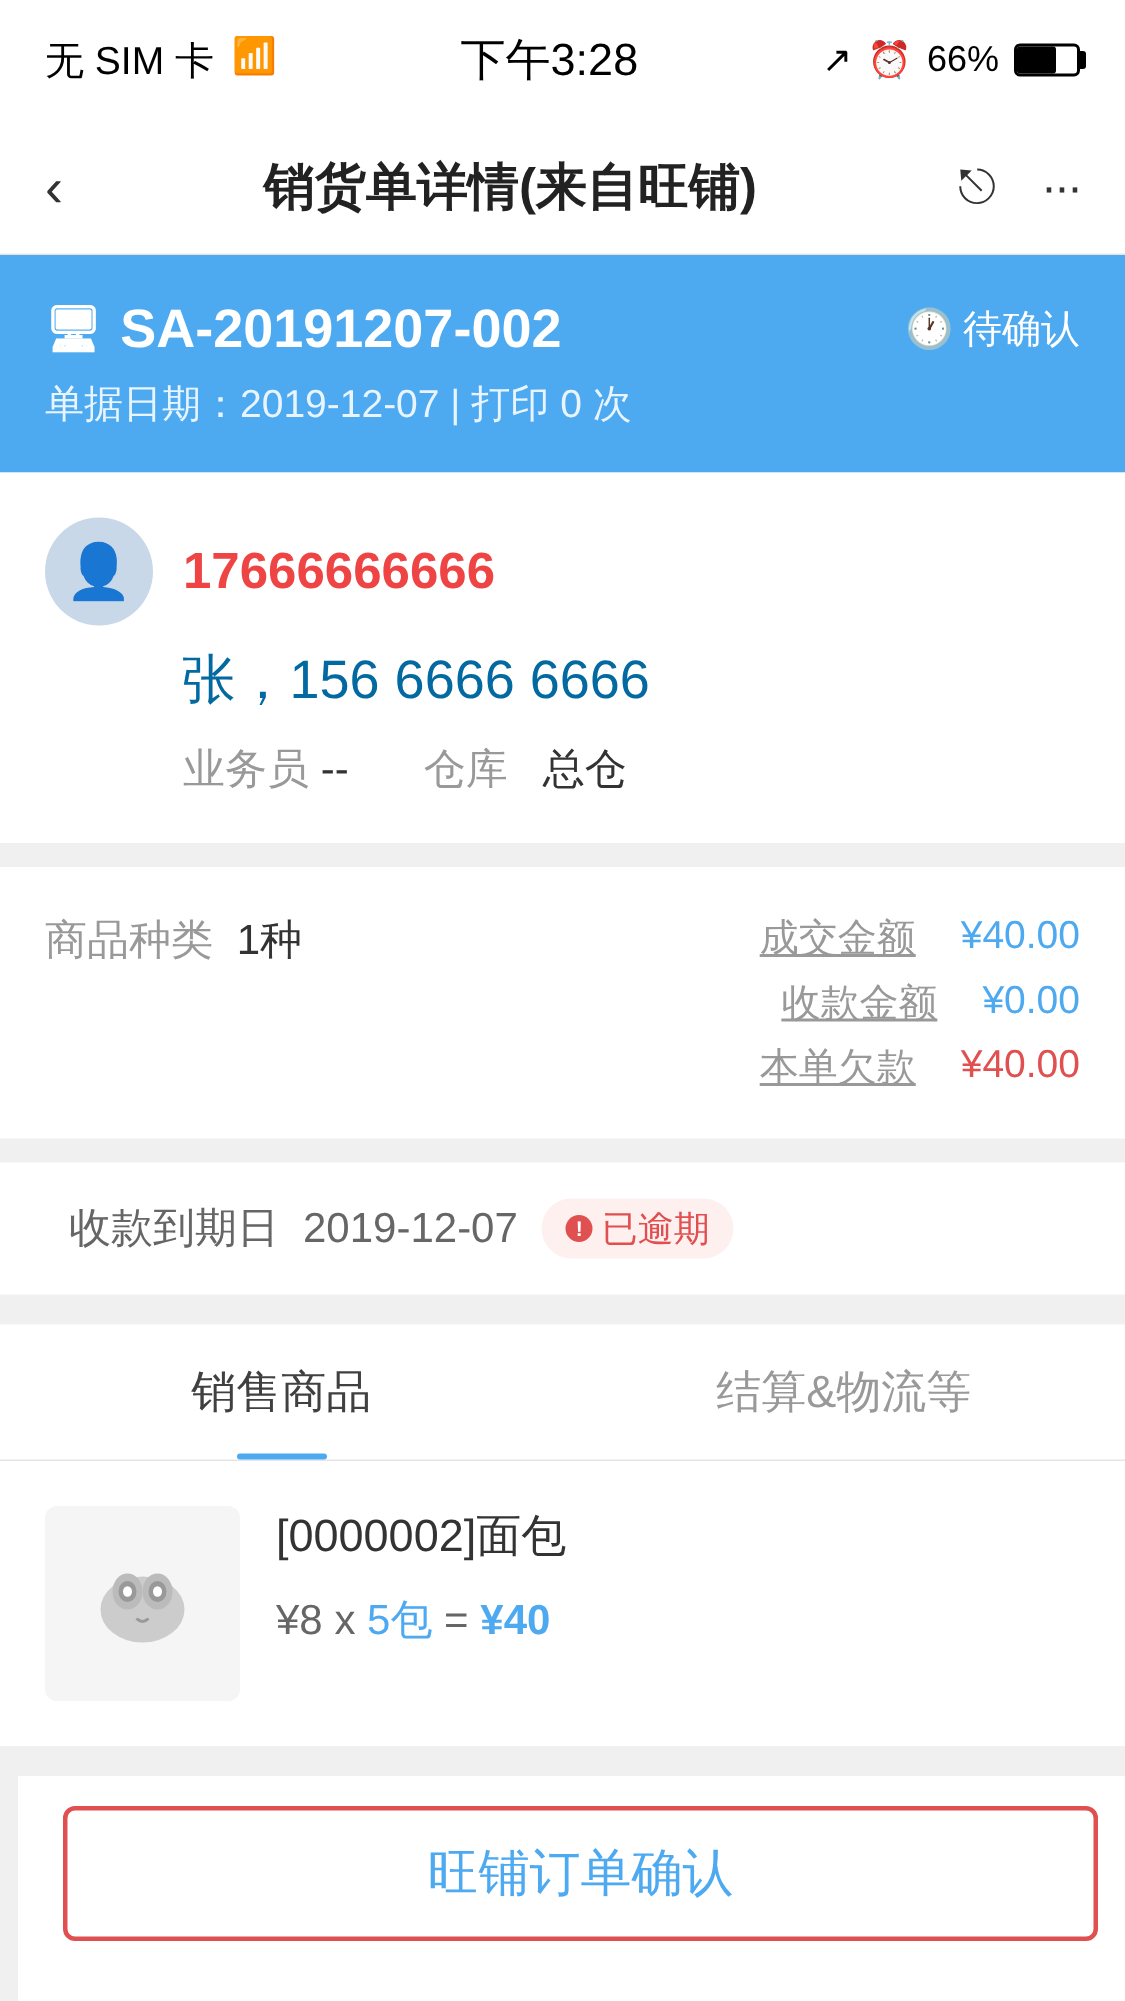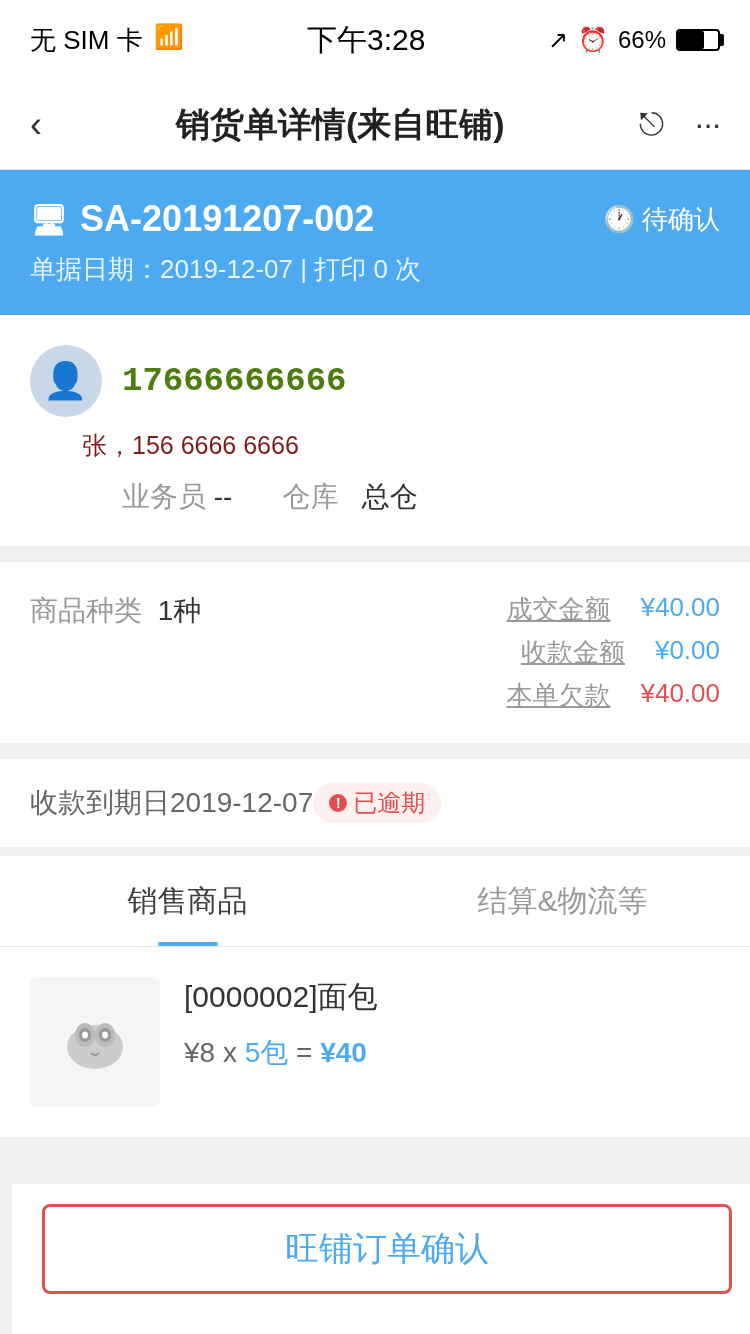"17666666666" .customer-phone { color: #4d7c0f -> #ef4444; font-family: Liberation Mono, monospace -> none }
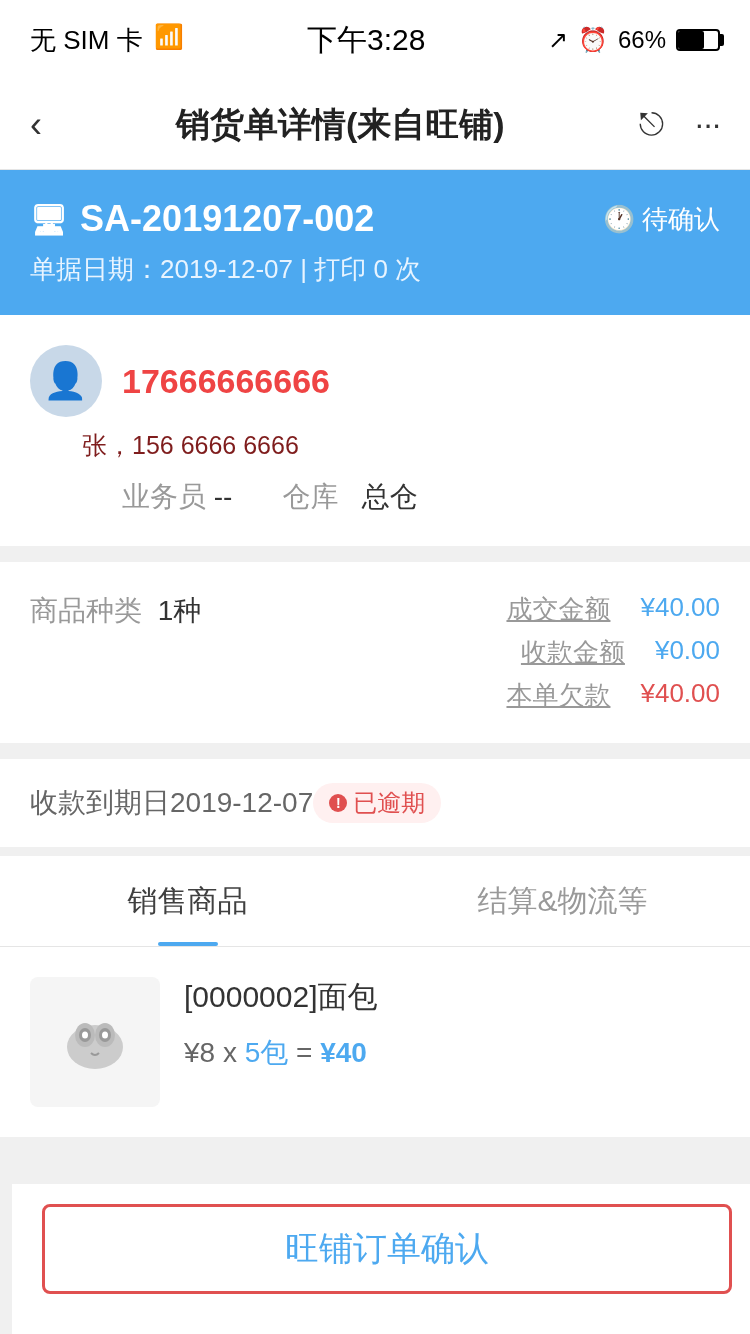"张，156 6666 6666" .customer-name { color: #7f1d1d -> #0369a1; font-size: 25px -> 36px; margin-left: 52px -> 91px }
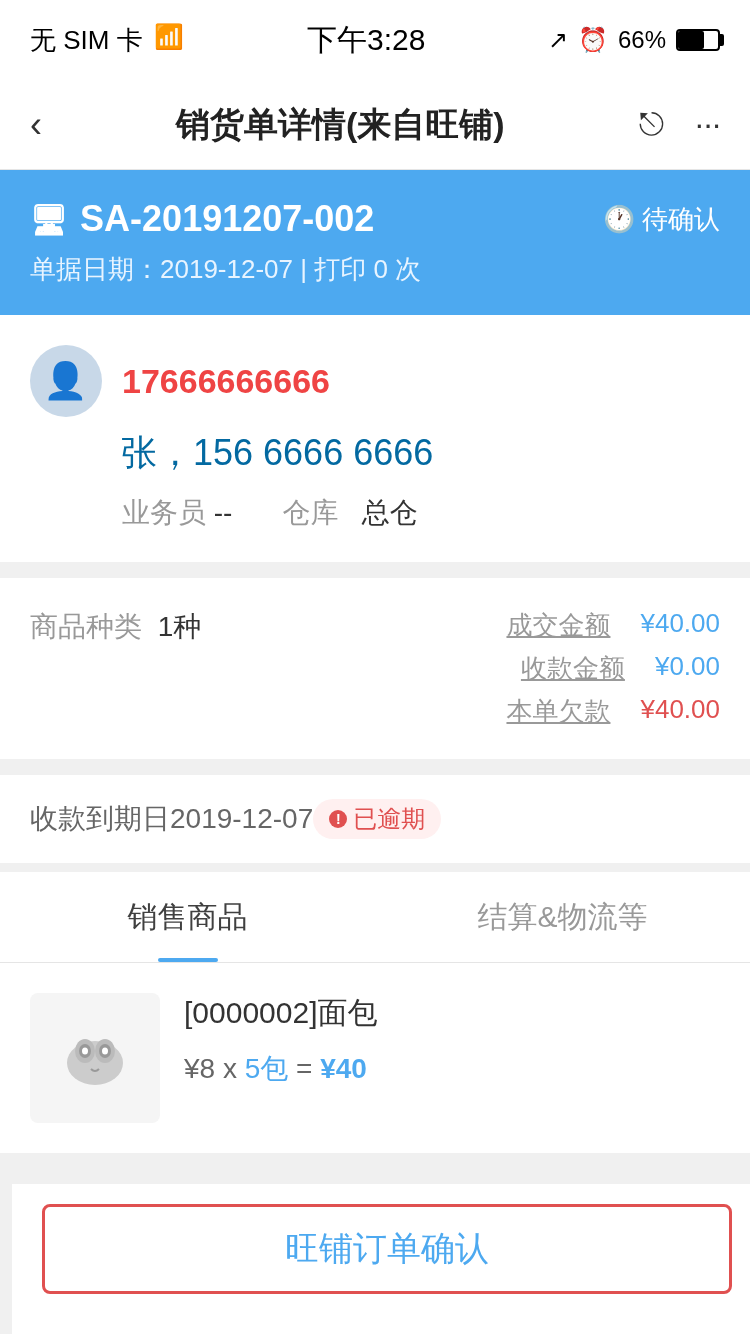"收款到期日" .due-card { gap: none -> 16px; margin-bottom: 9px -> 20px; padding: 24px 30px -> 24px 46px }
